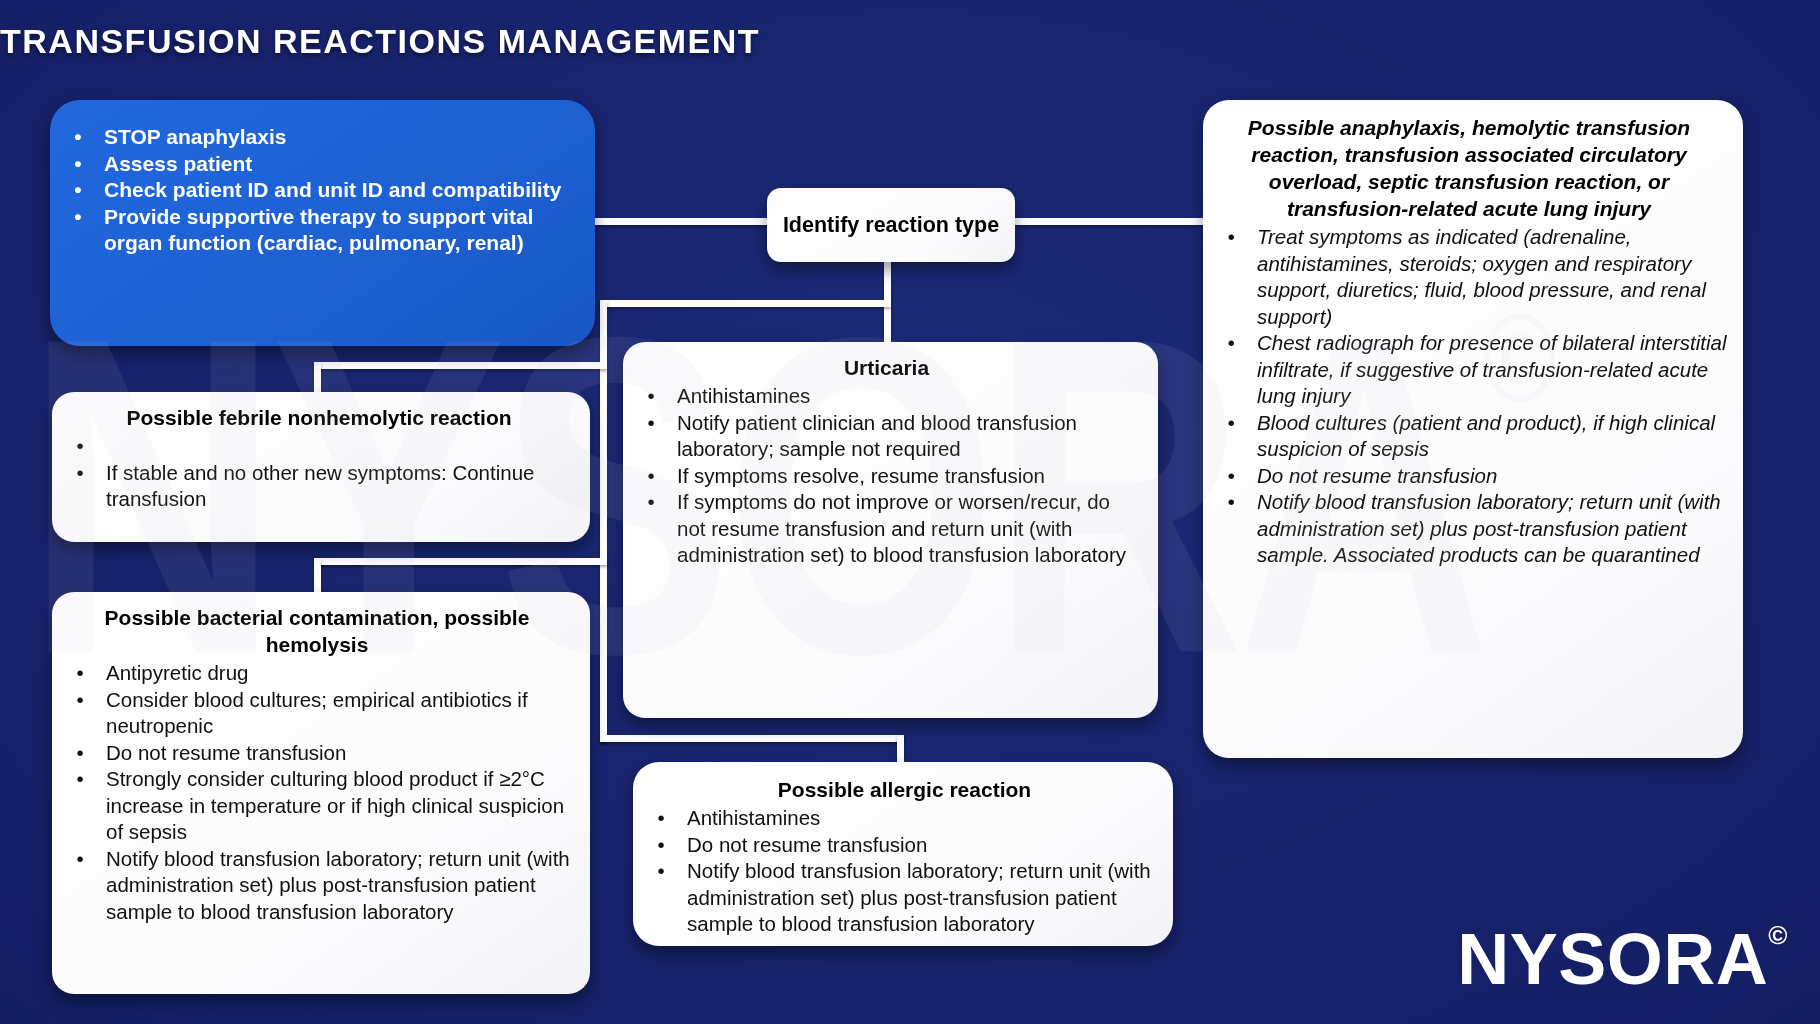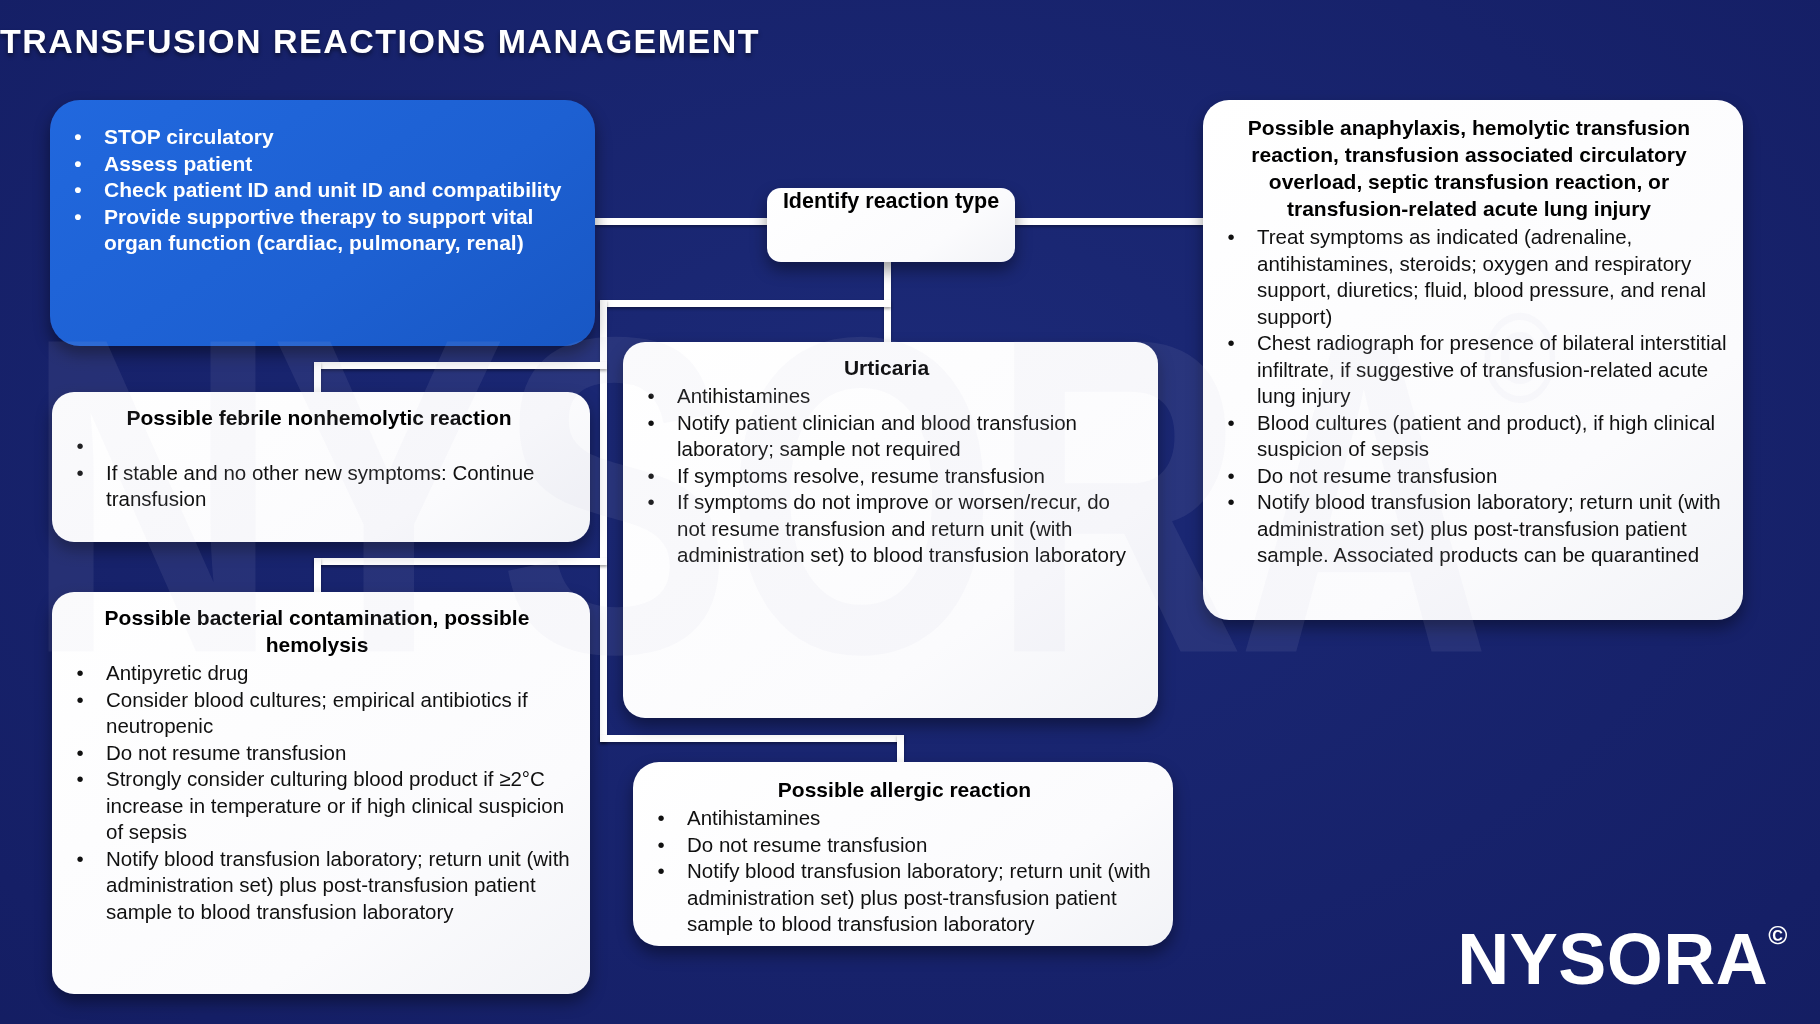"STOP circulatory" span.blt-text { text: circulatory -> anaphylaxis }
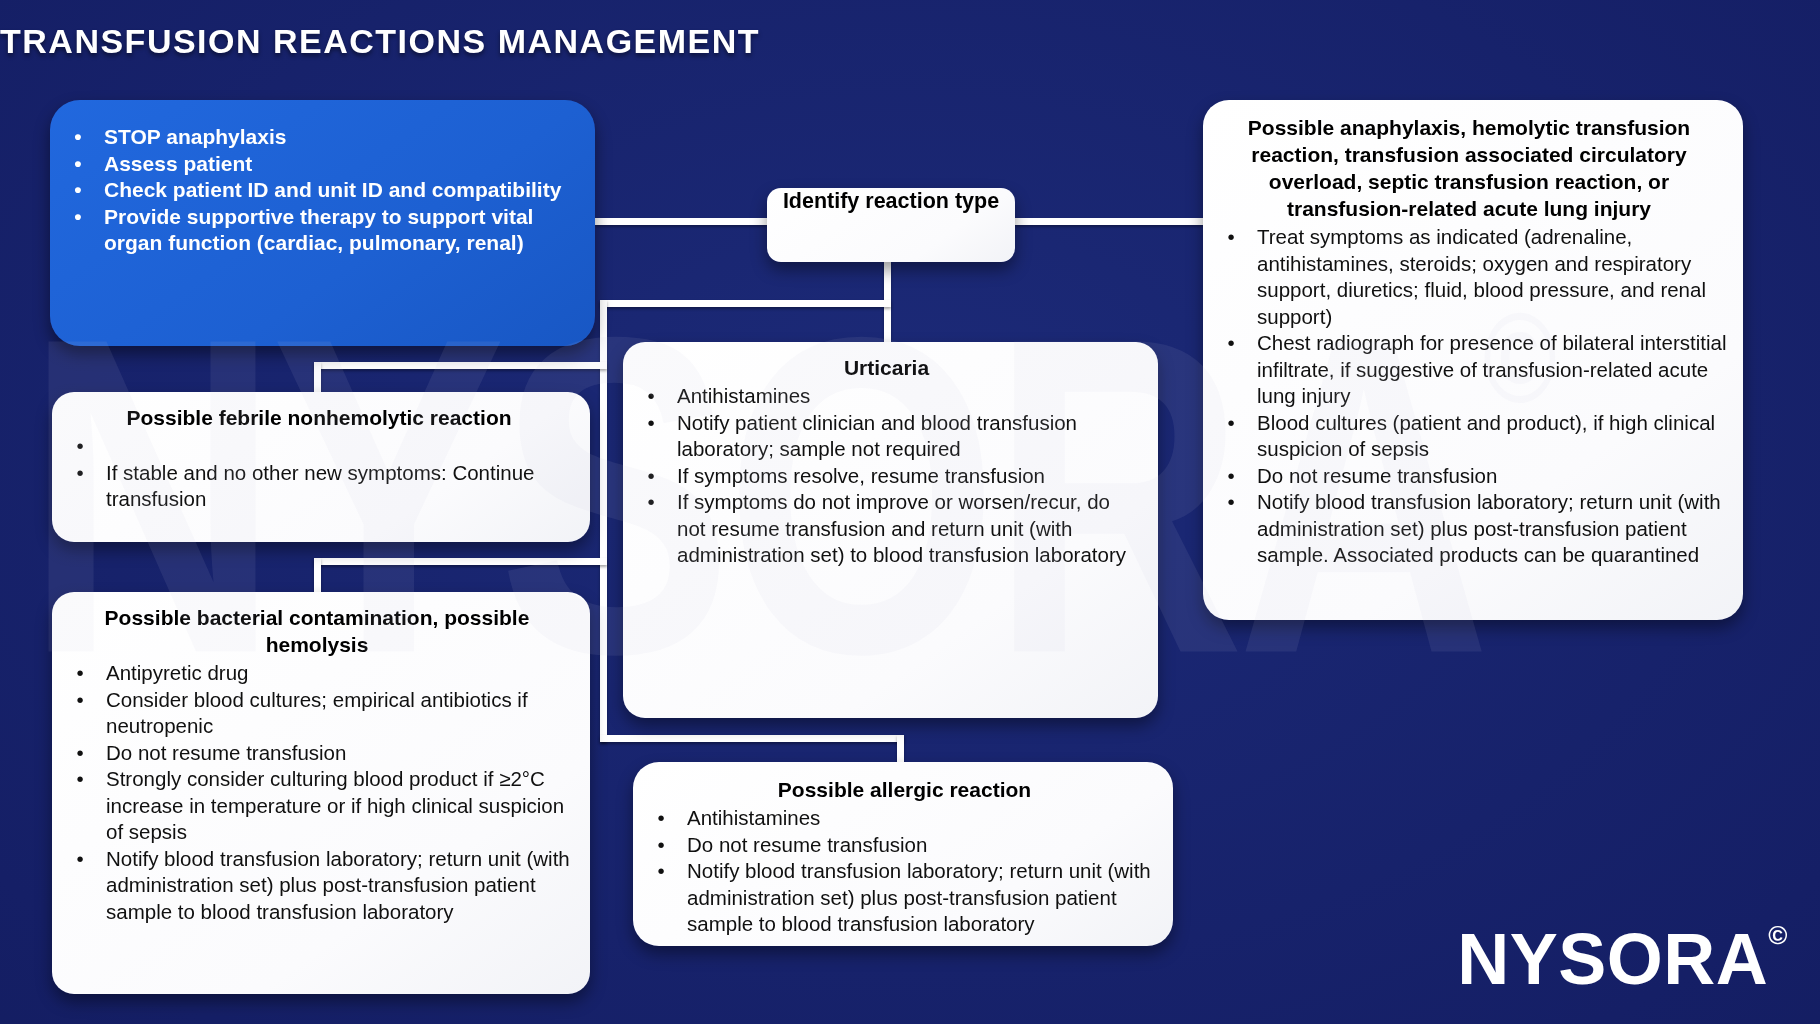"Possible anaphylaxis, hemolytic" #anaphylaxis-box { font-style: none -> italic; height: 520px -> 658px }
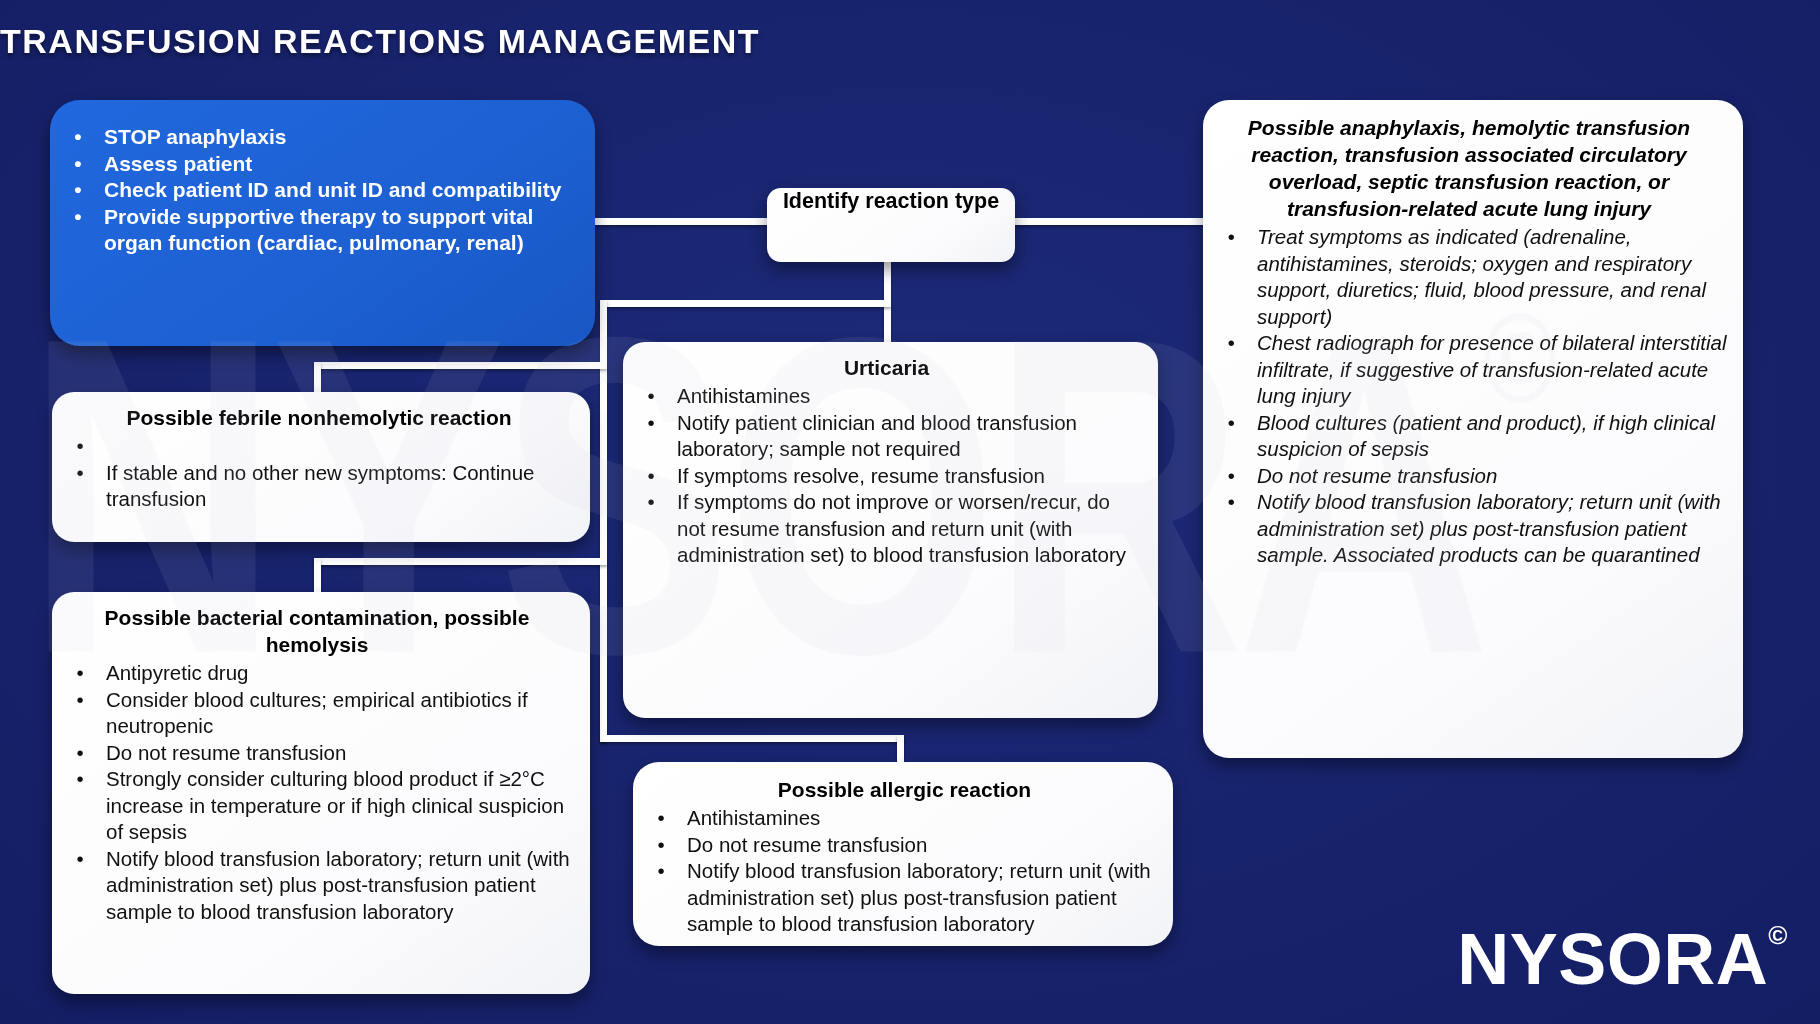"Identify reaction type" #identify-box { align-items: none -> center }
